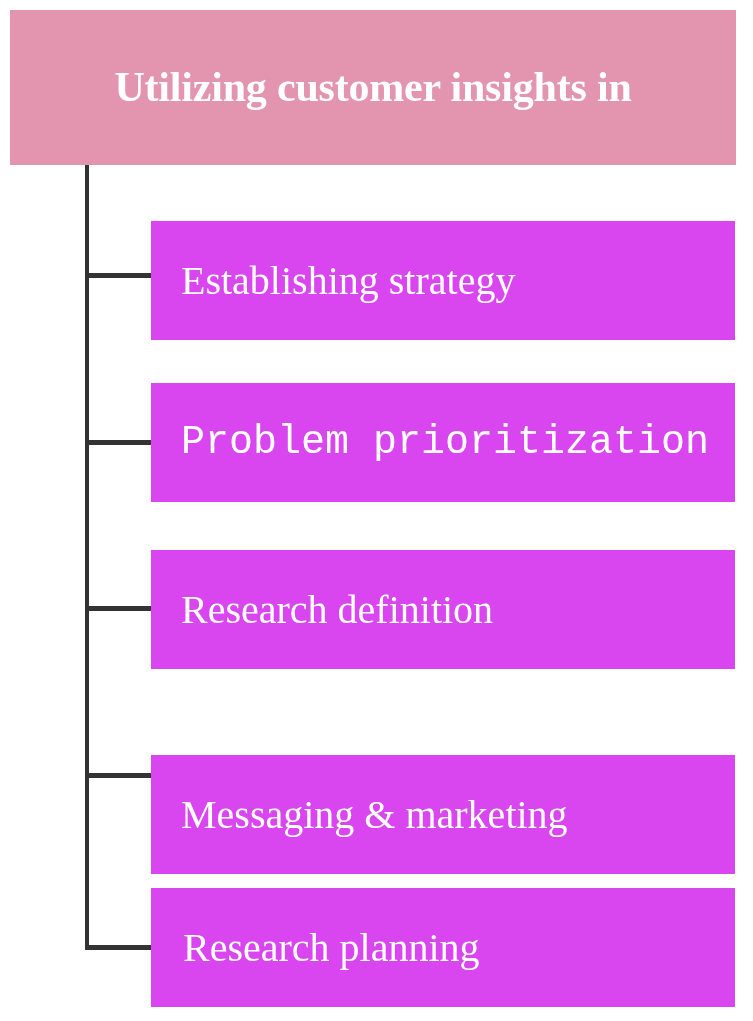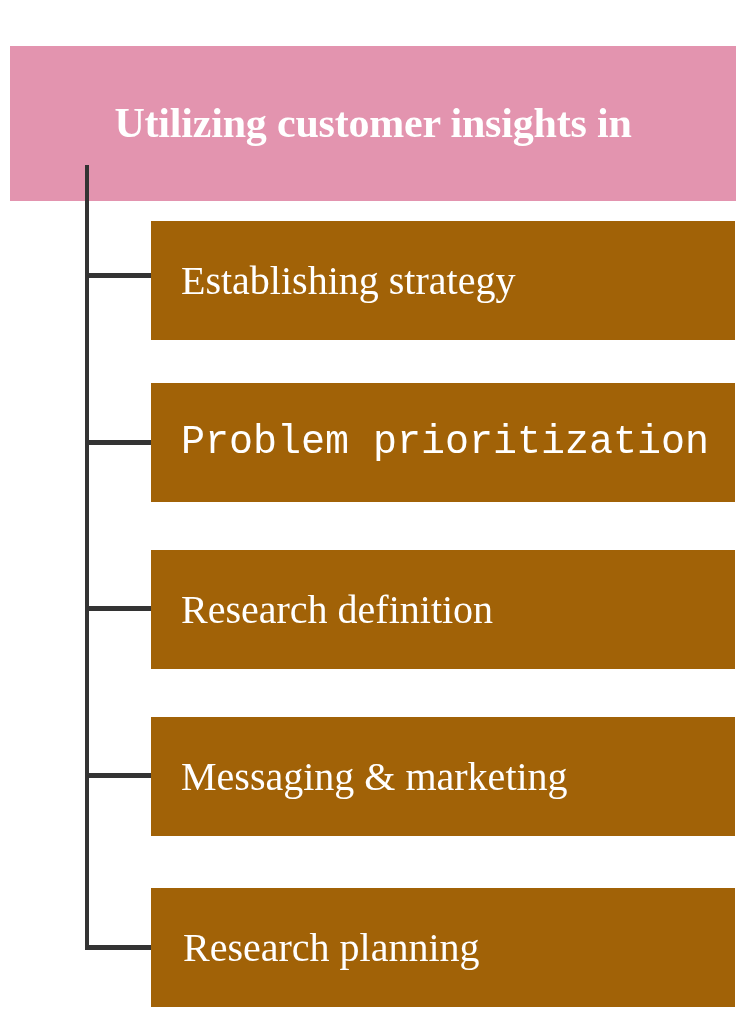"Utilizing customer insights in" .root-node { margin-top: 36px -> none }
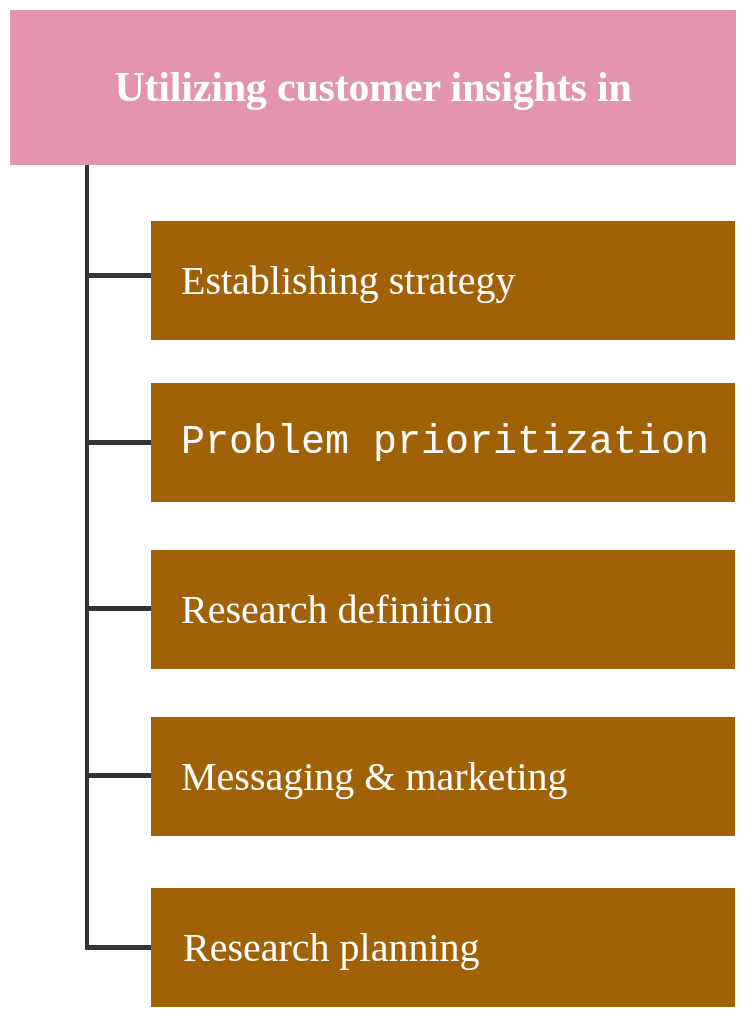"Establishing strategy" .child-node { background: #a16207 -> #d946ef }
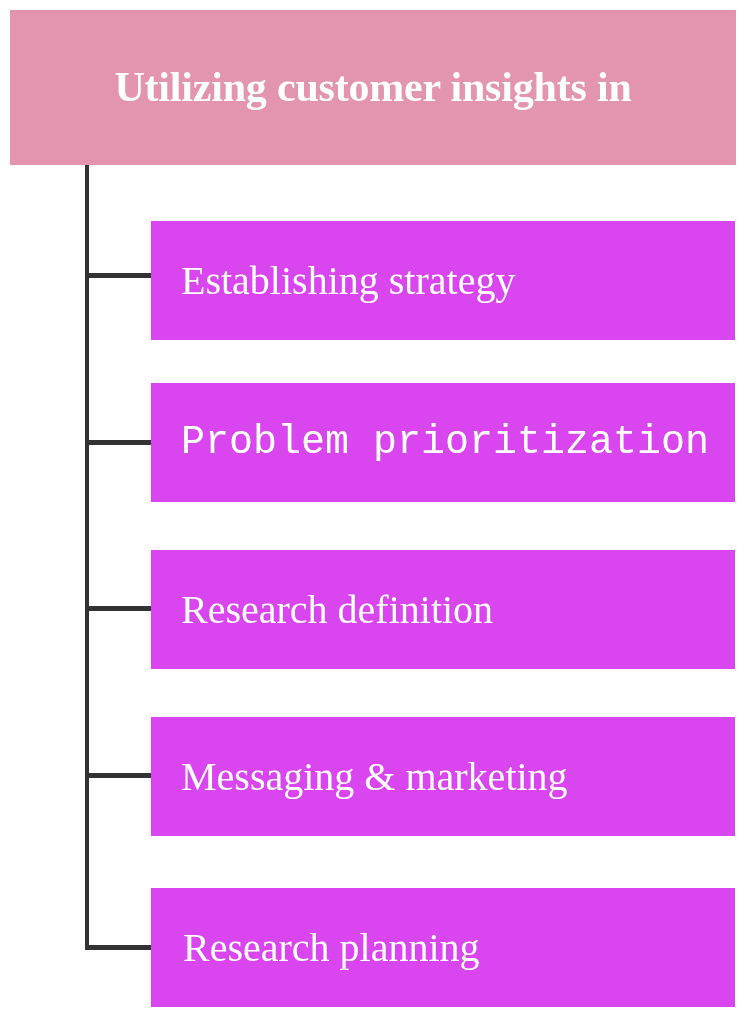"Messaging & marketing" div.child-node { top: 717px -> 755px }
